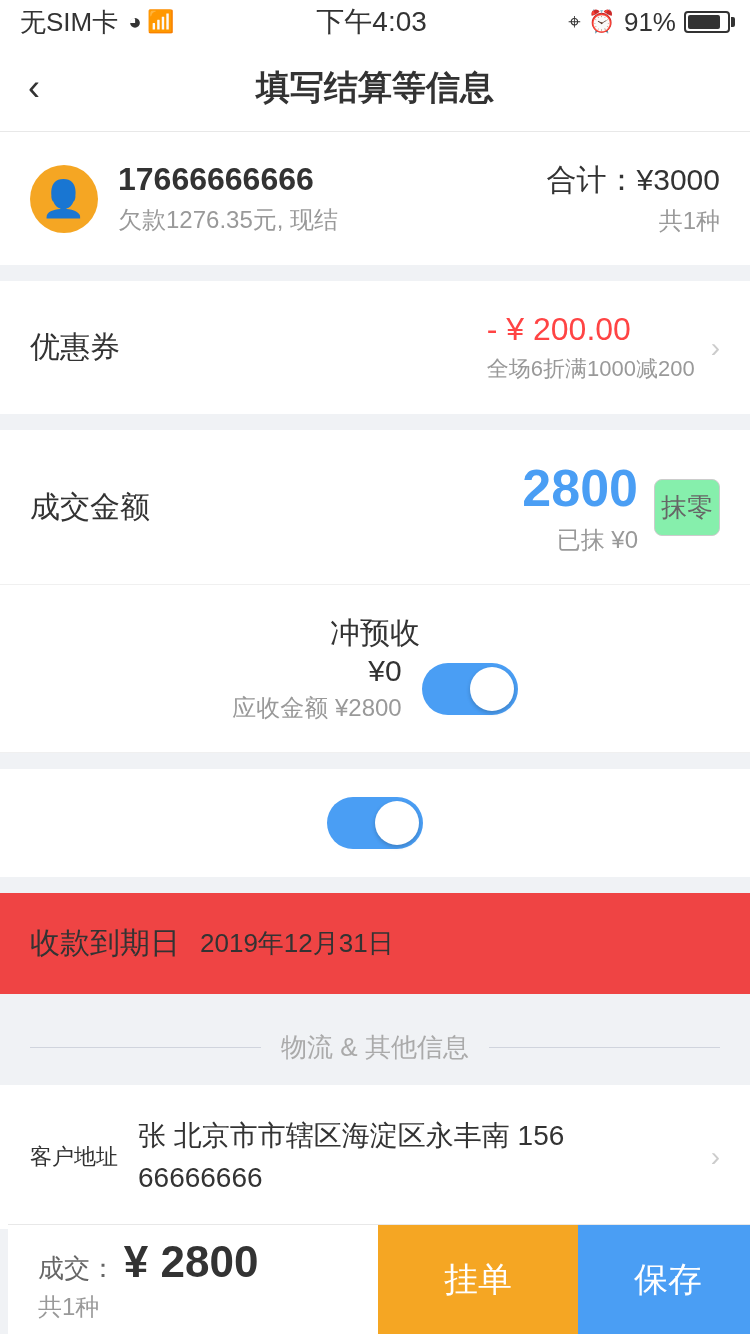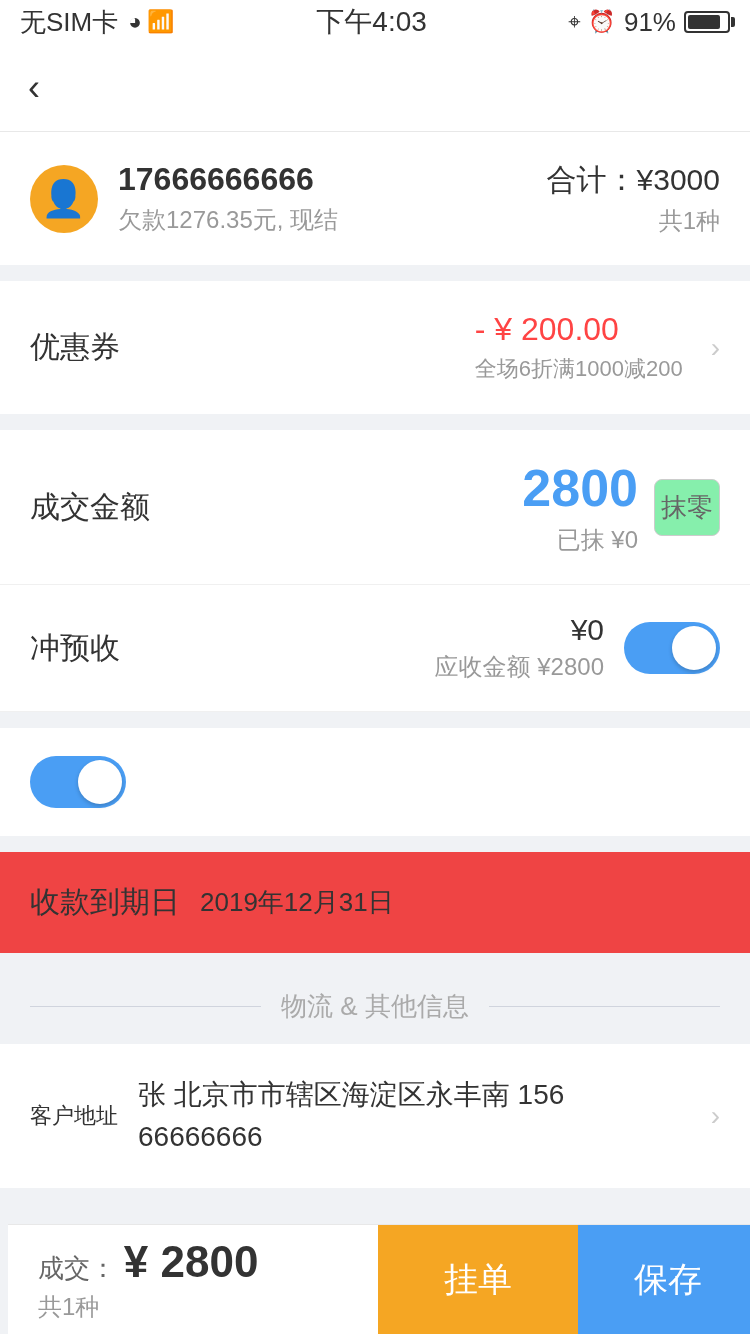"填写结算等信息" span.nav-title { html: none -> <span>填写结算等信息</span> }
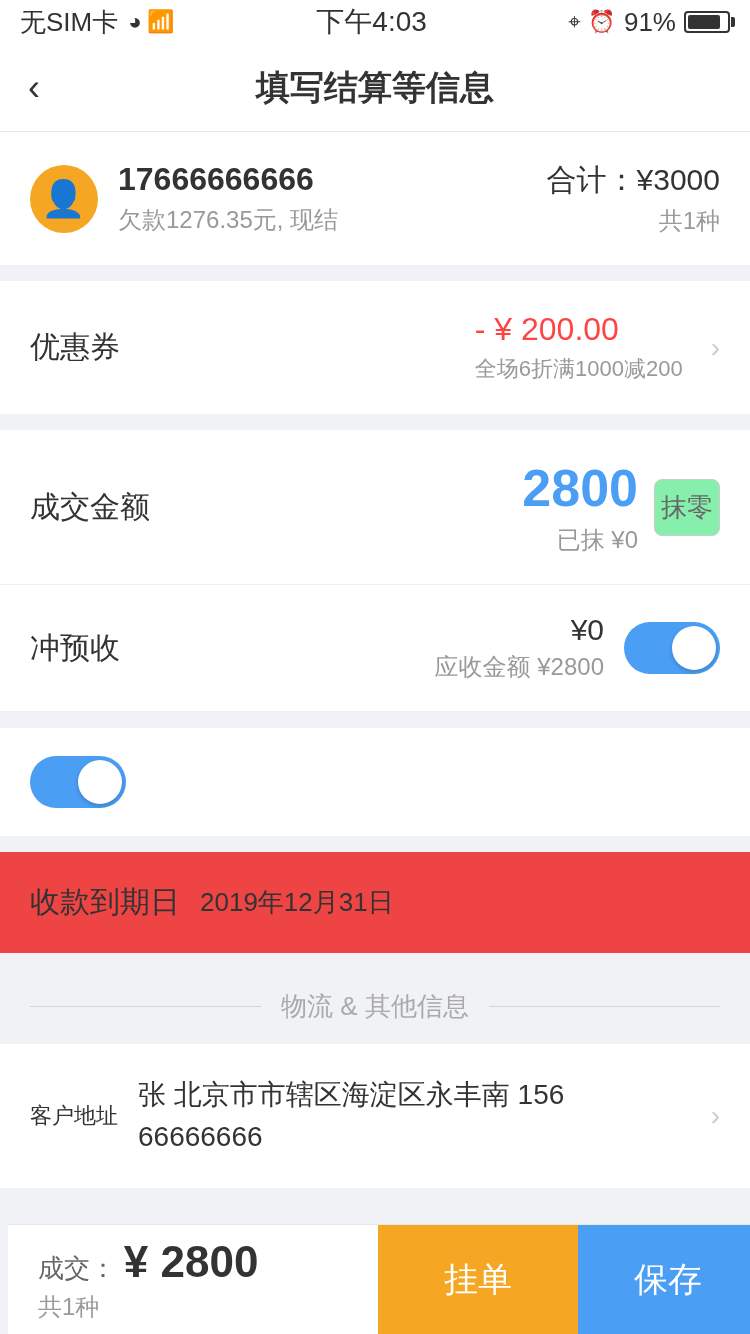"- ¥ 200.00" .row-right { gap: 28px -> 16px }
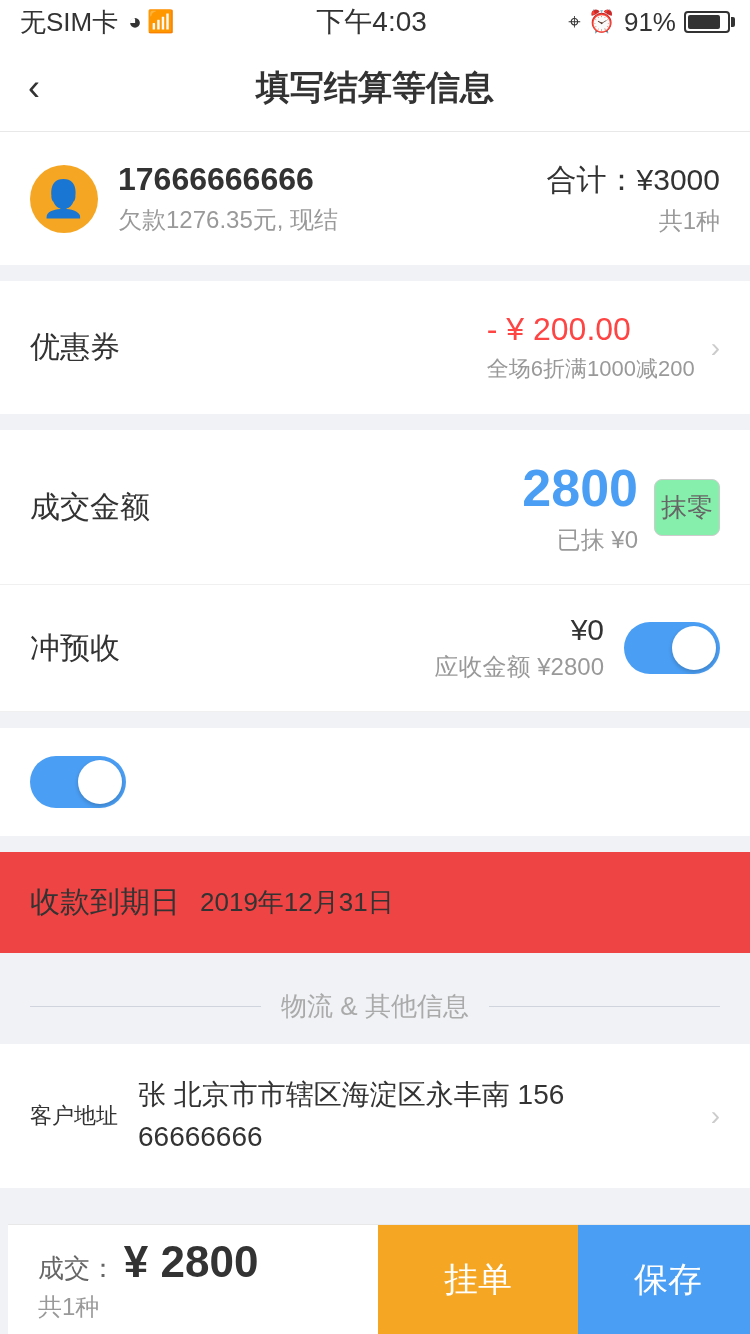"冲预收" .toggle-row { flex-direction: none -> column }
